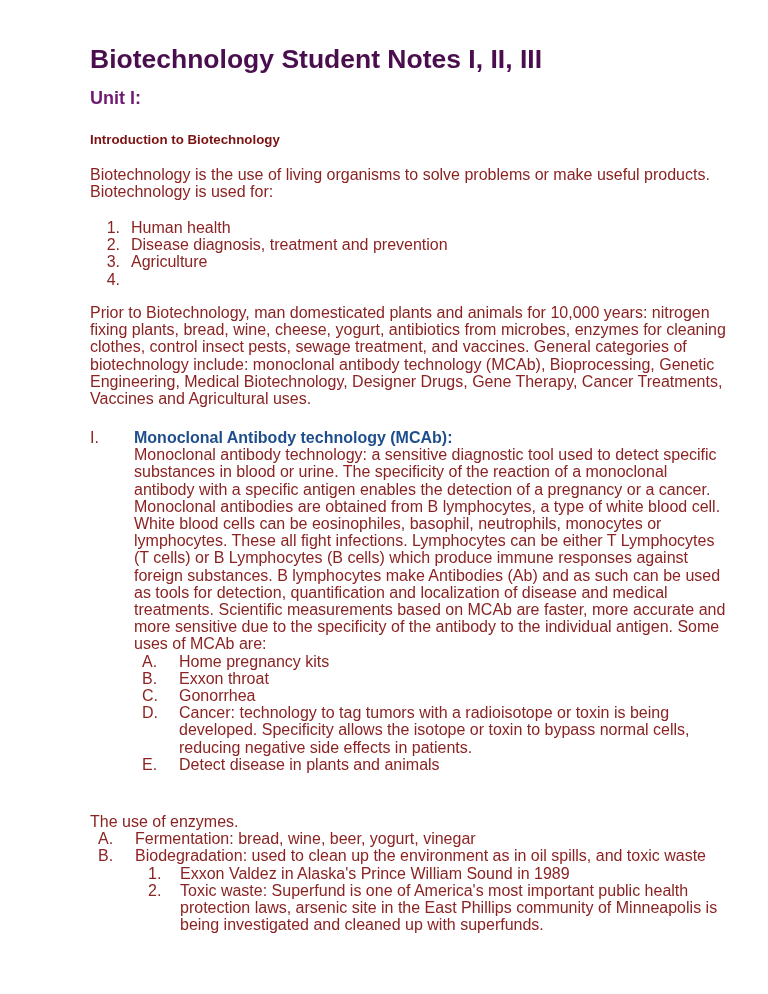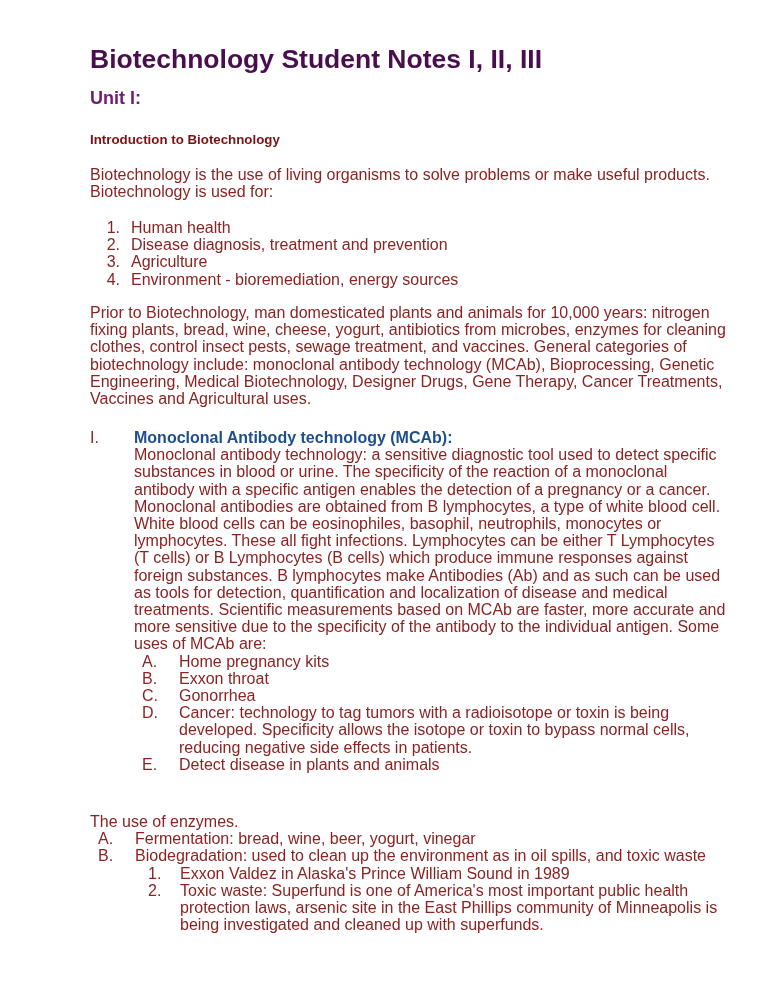"Environment - bioremediation, energy" span { html: <span>Environment - bioremediation, energy sources</span> -> none }
